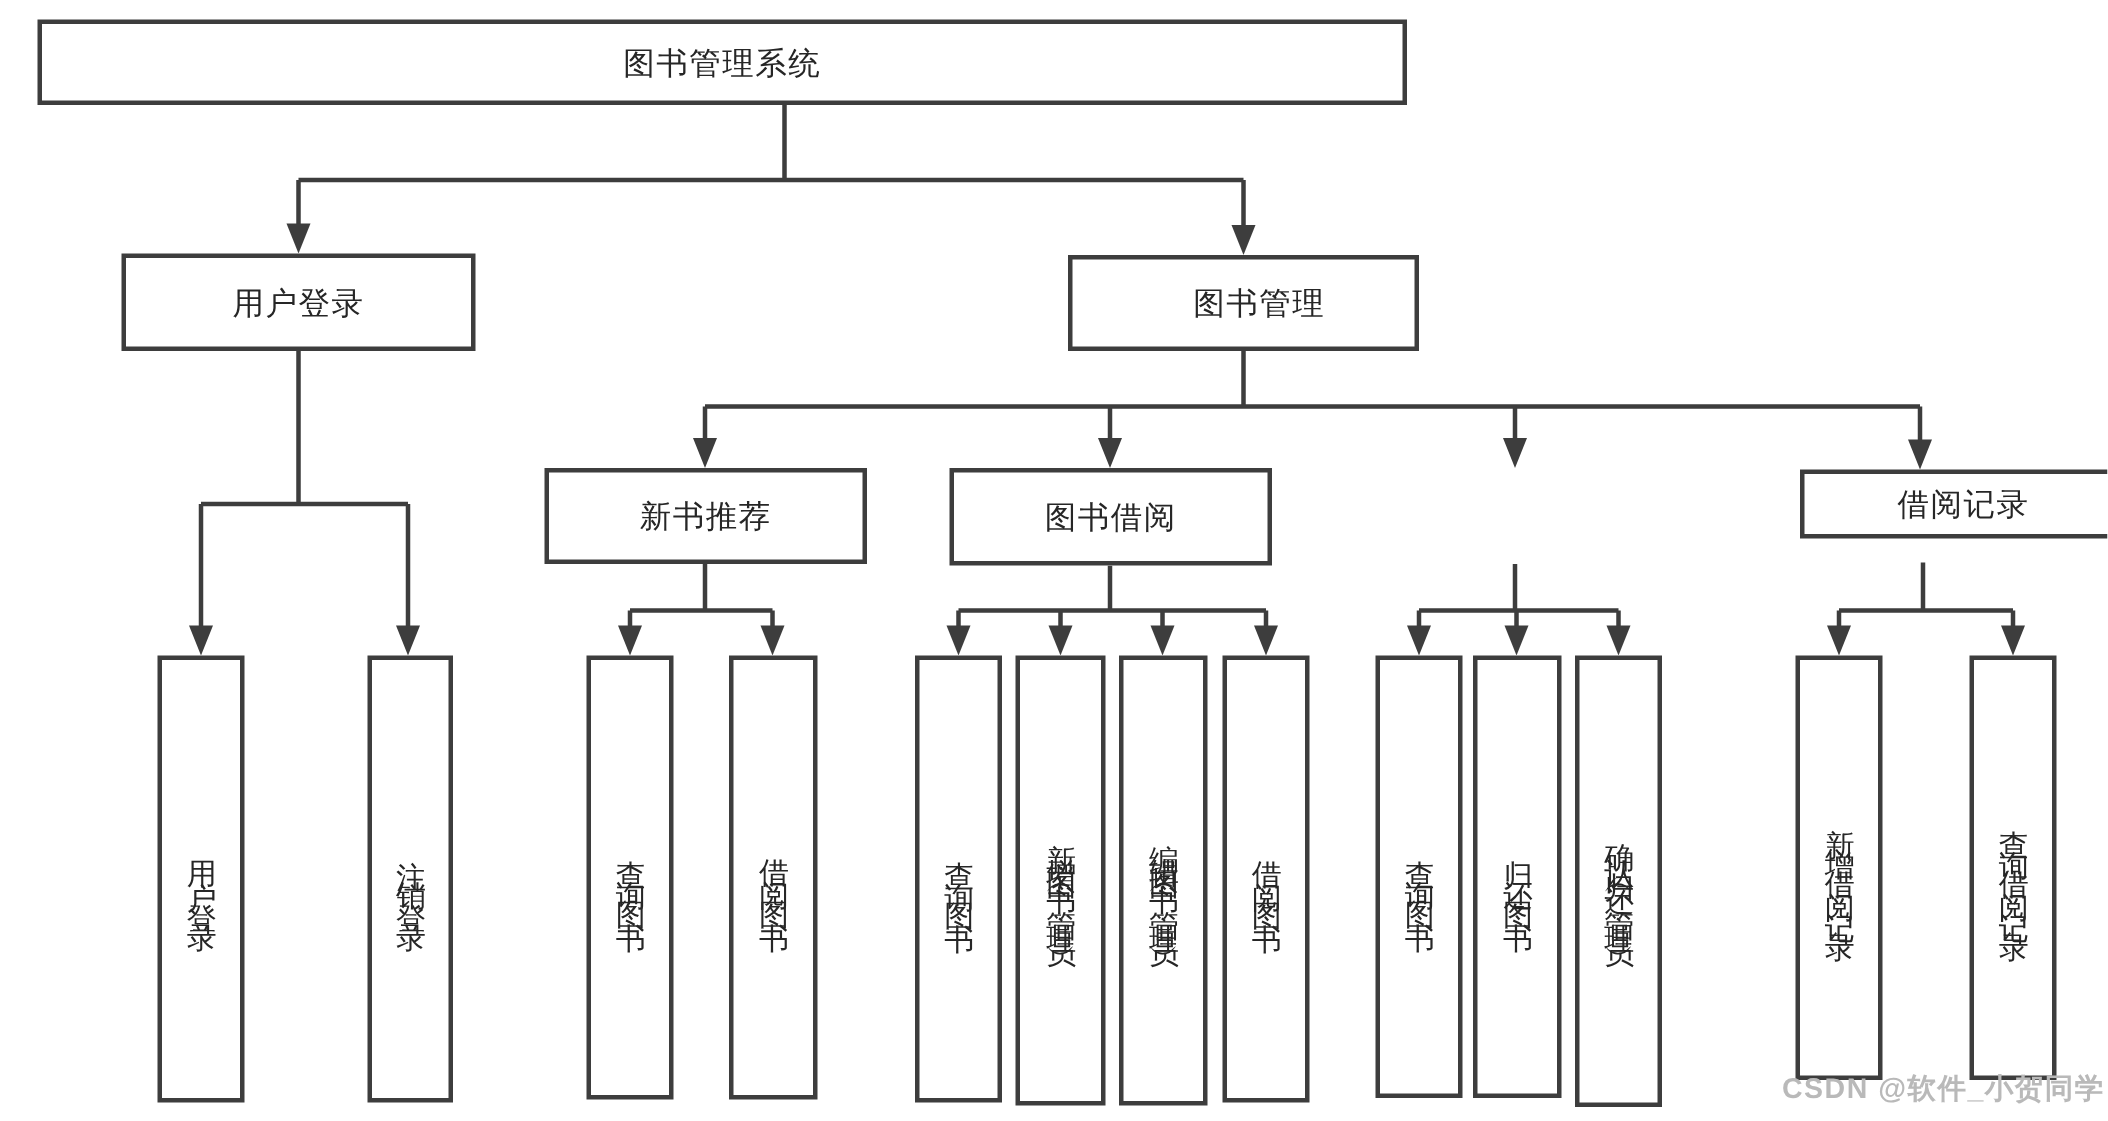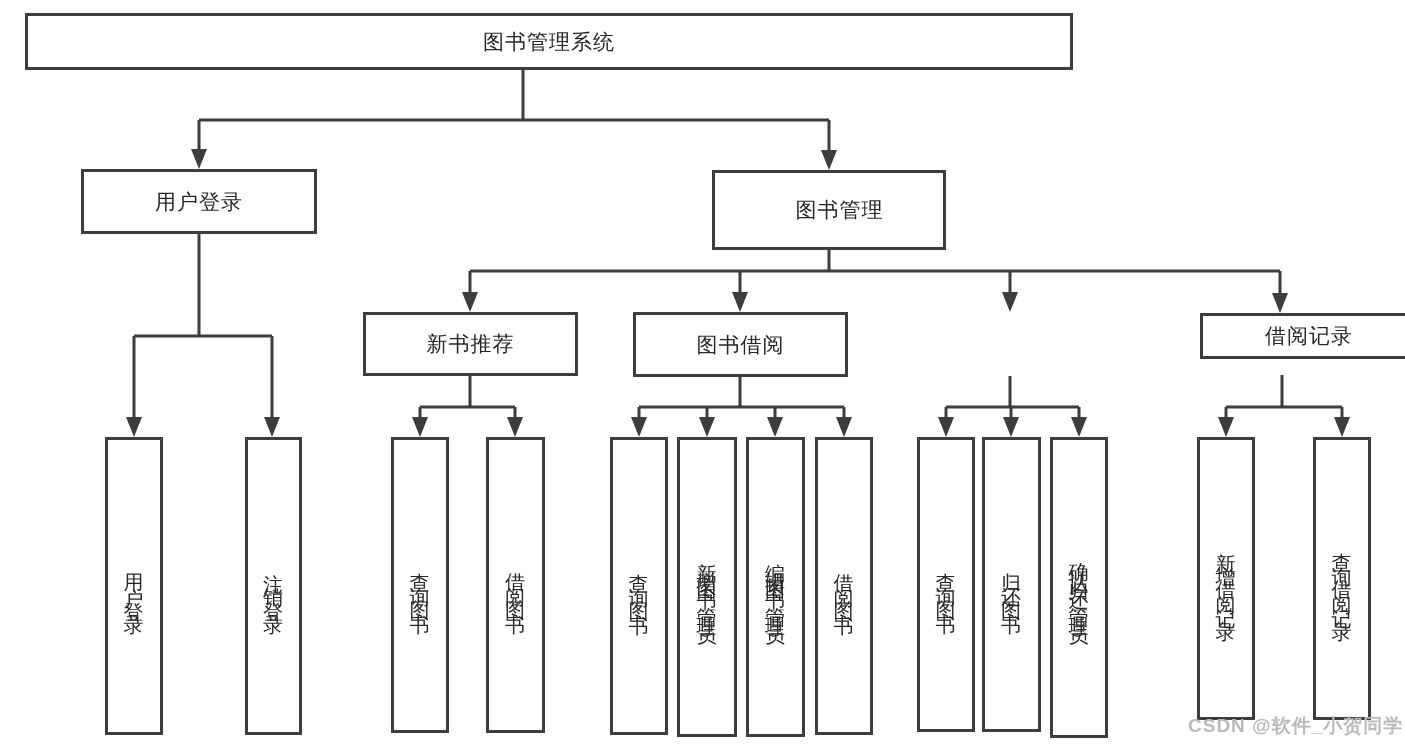"图书管理系统" div.box { width: 1048px -> 913px }
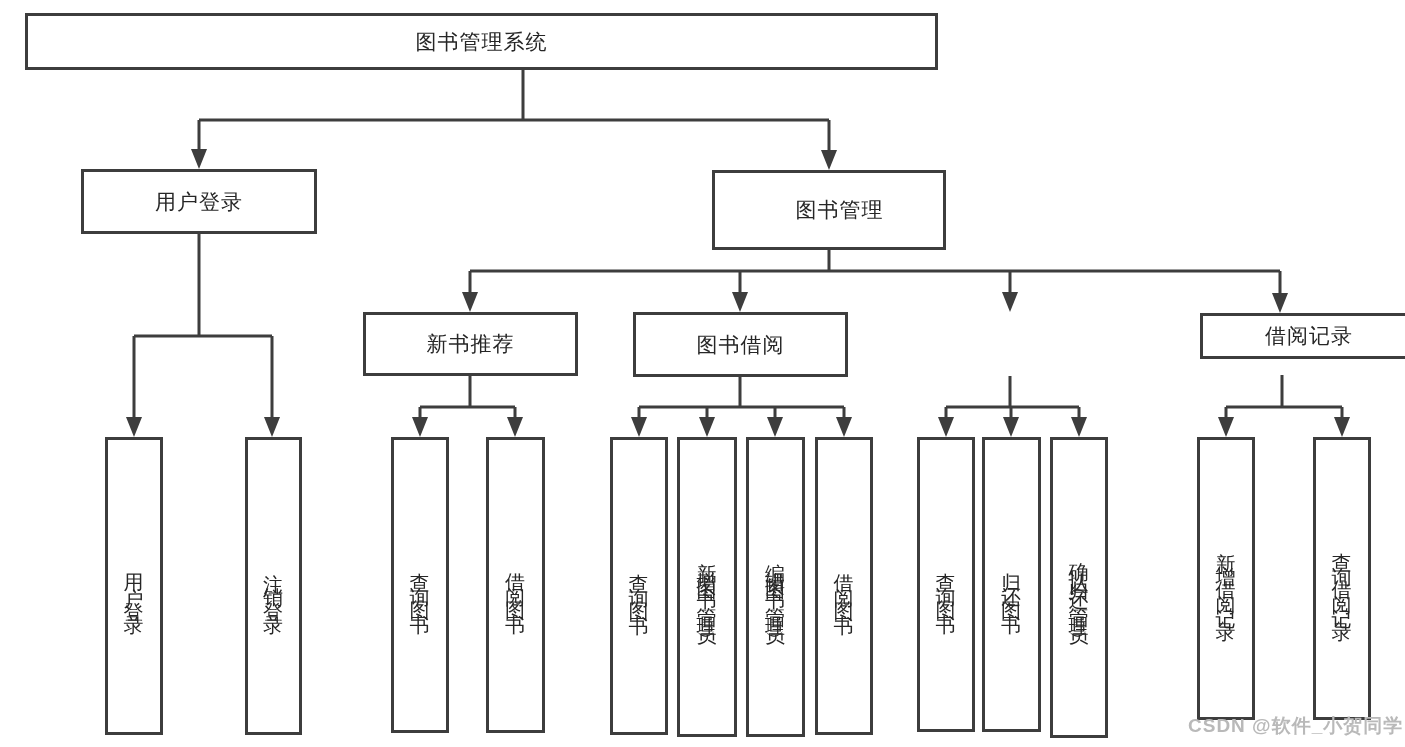"图书管理" div.box { height: 80px -> 64px }
